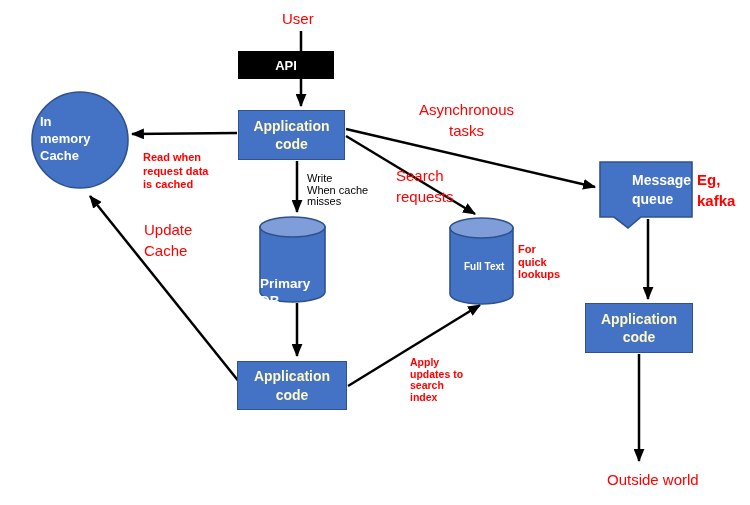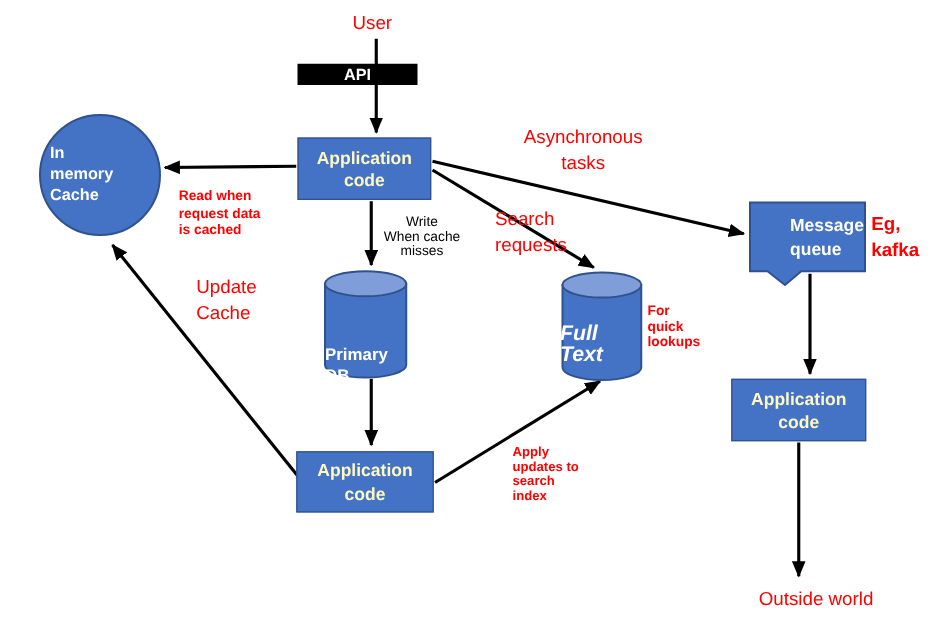"API" .api-bar { height: 17px -> 28px }
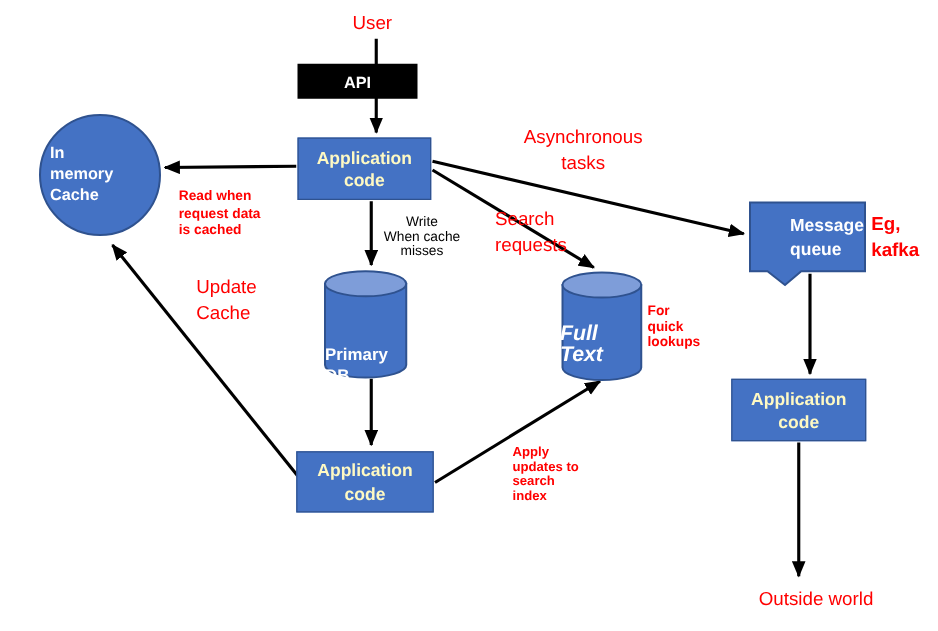"Write" .black-sm { text-align: center -> none }
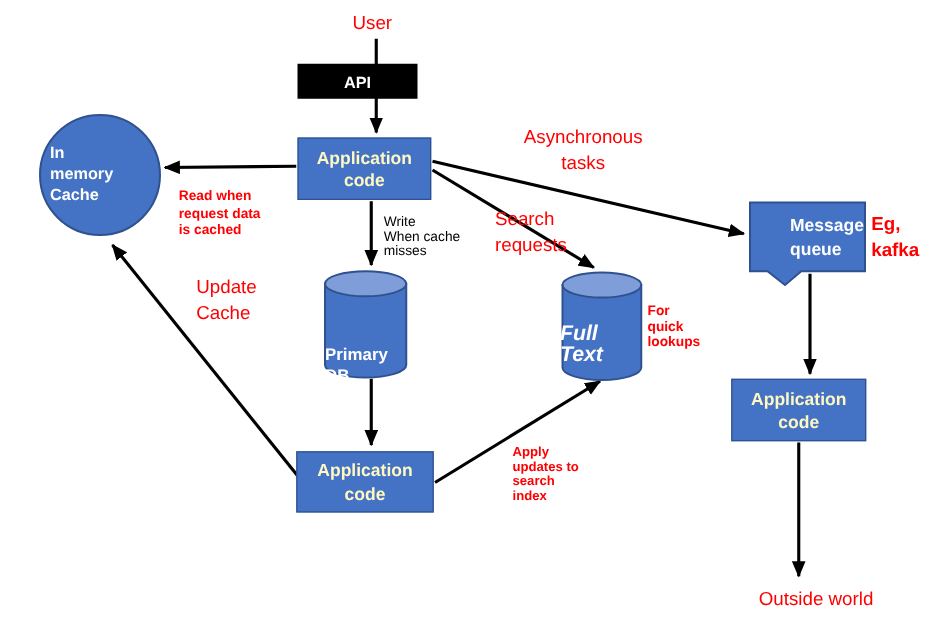"Update" div.lbl { margin-left: 13px -> none }
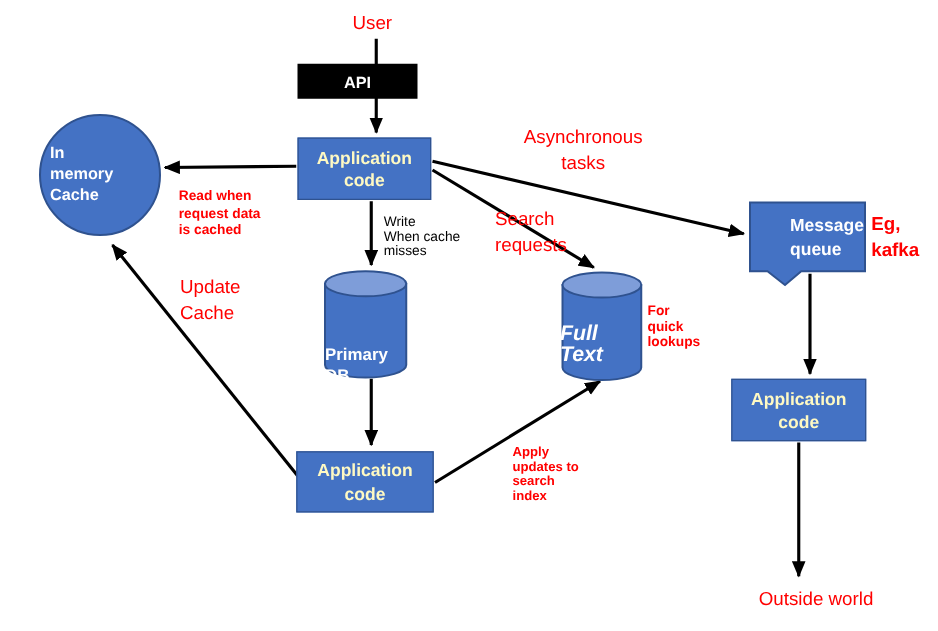"Full Text" div.node-label { font-size: 17px -> 10px; font-style: italic -> none; left: 448px -> 464px }
